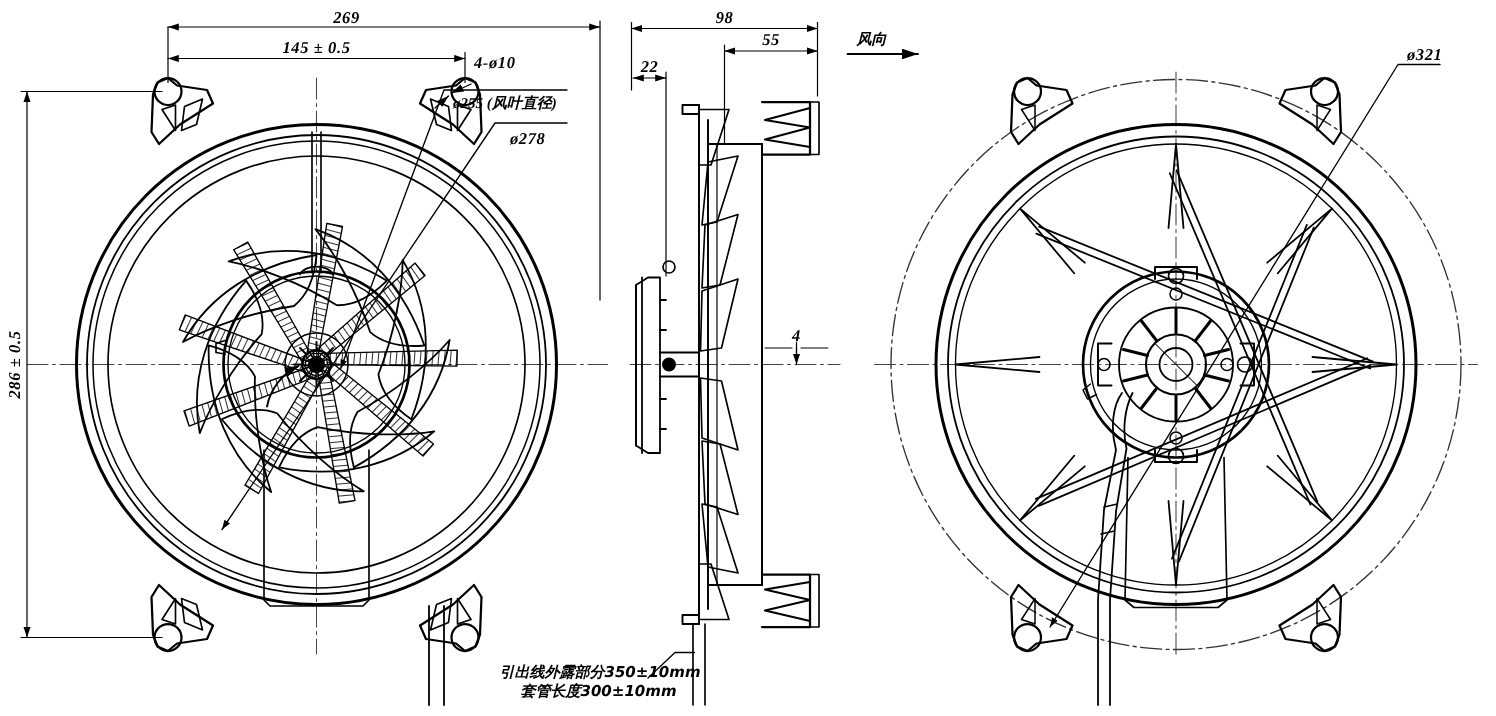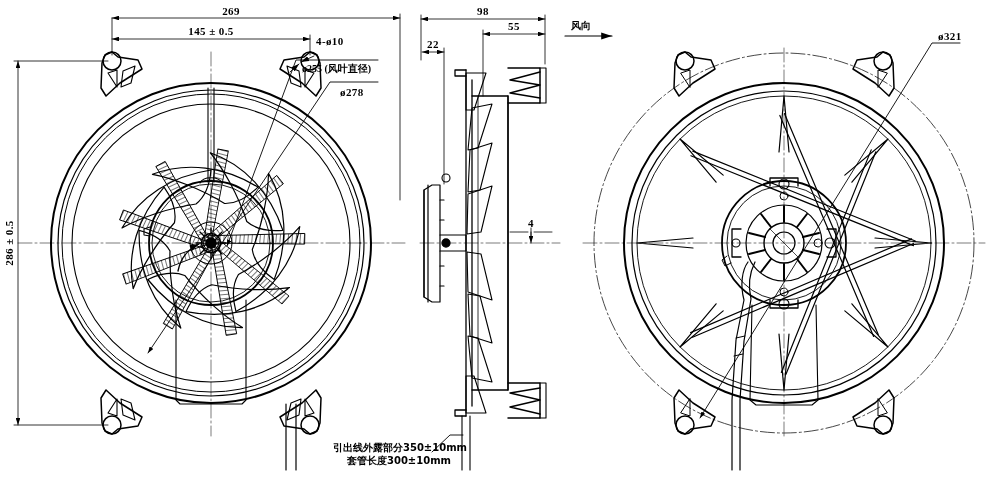"269" #drawing-root { font-style: none -> italic }
